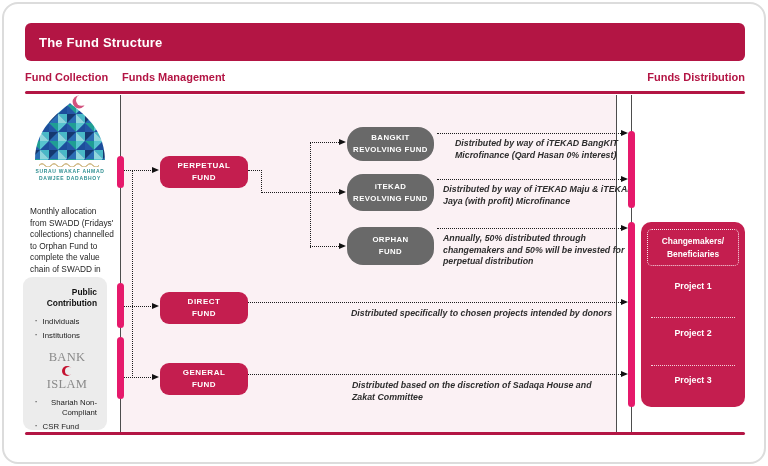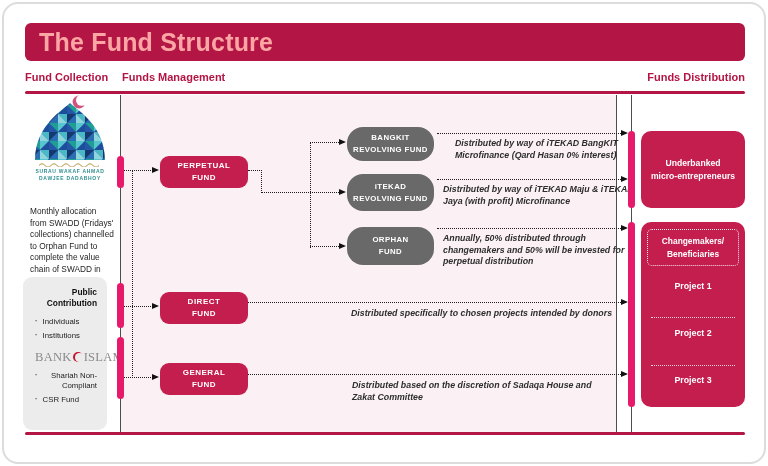"The Fund Structure" .header-bar .title { color: #fca5a5 -> #ffffff; font-size: 25px -> 13px }
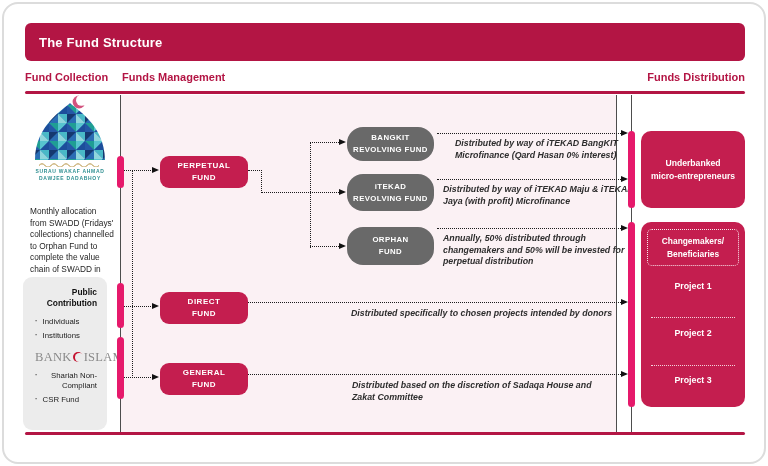"Underbanked" div.abs { html: <div>Underbanked micro-entrepreneurs</div> -> none }
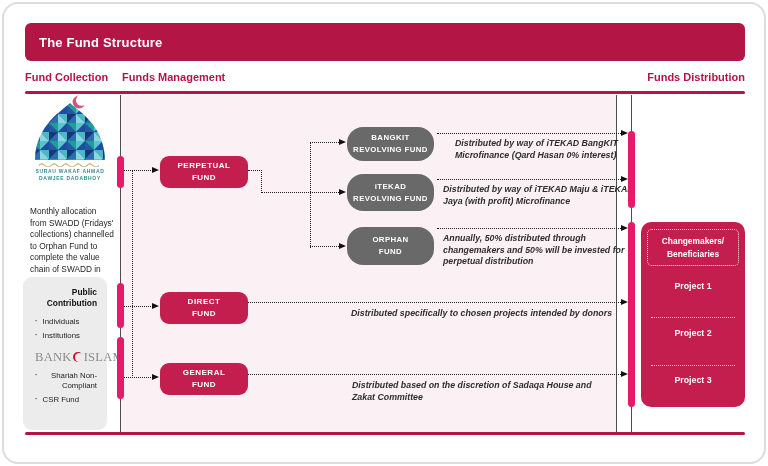"BANK" .bank-logo { flex-direction: none -> column }
